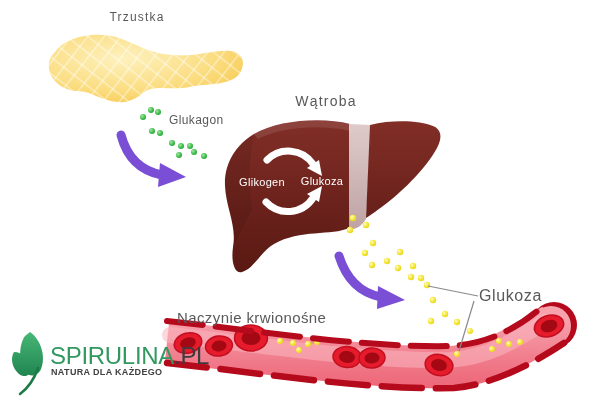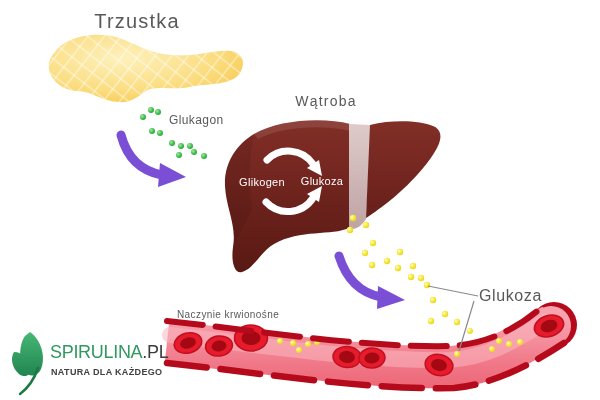"Trzustka" .title { font-size: 20px -> 12px }
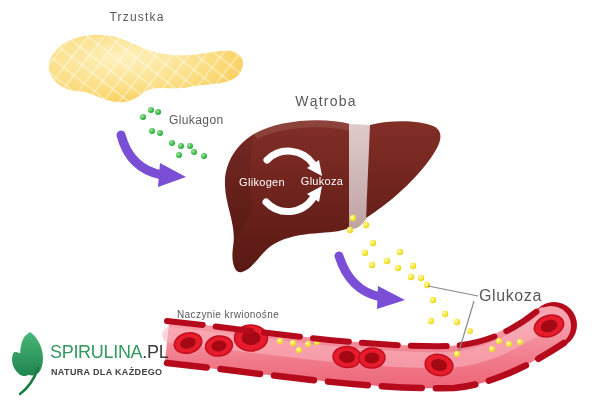"Naczynie krwionośne" #vessel-label { font-size: 10px -> 15px }
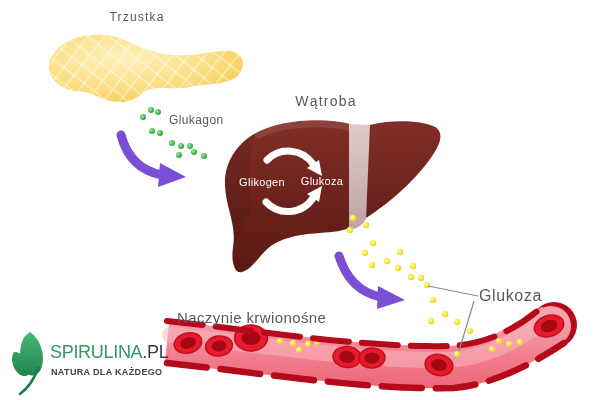"SPIRULINA.PL" .logo-text { font-size: 18px -> 24px }
